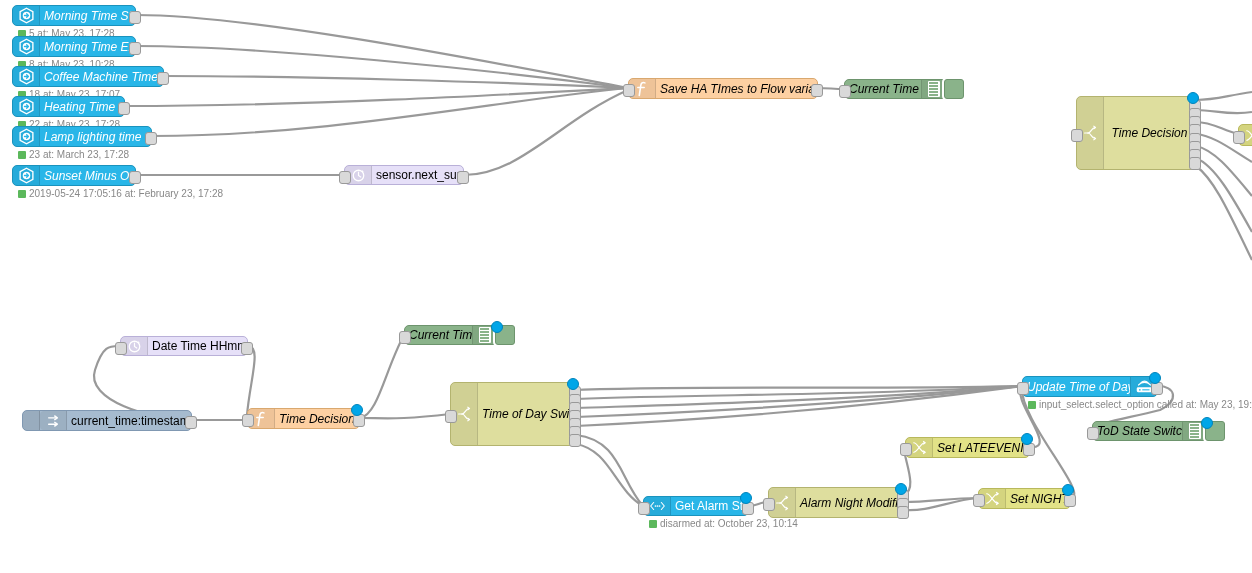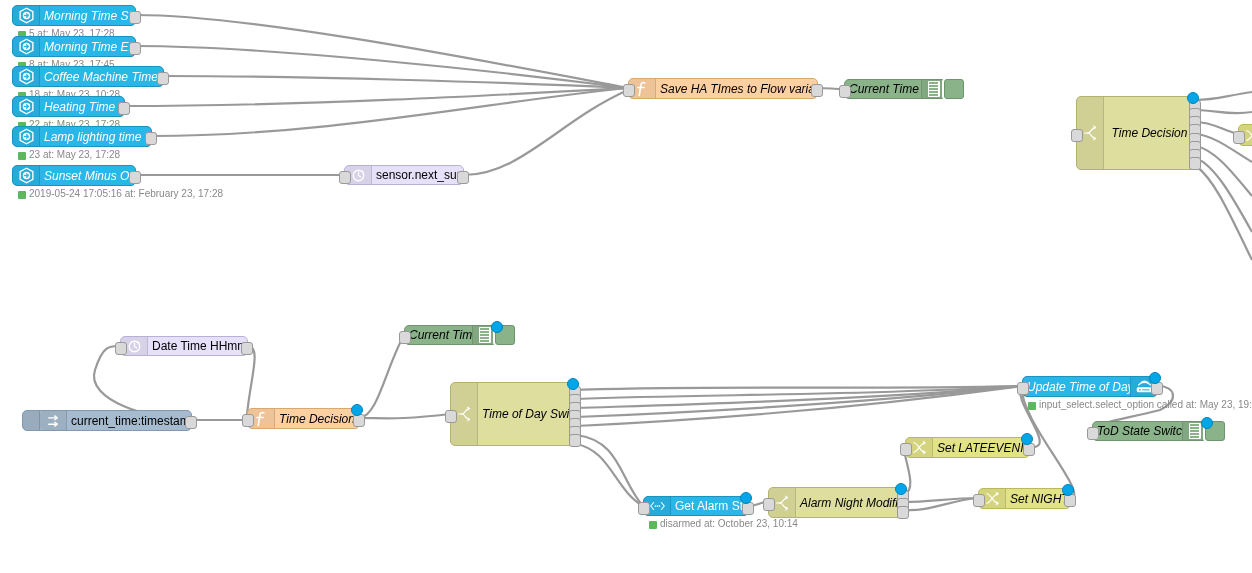"5 at: May 23, 17:28" .status { align-items: flex-end -> center }
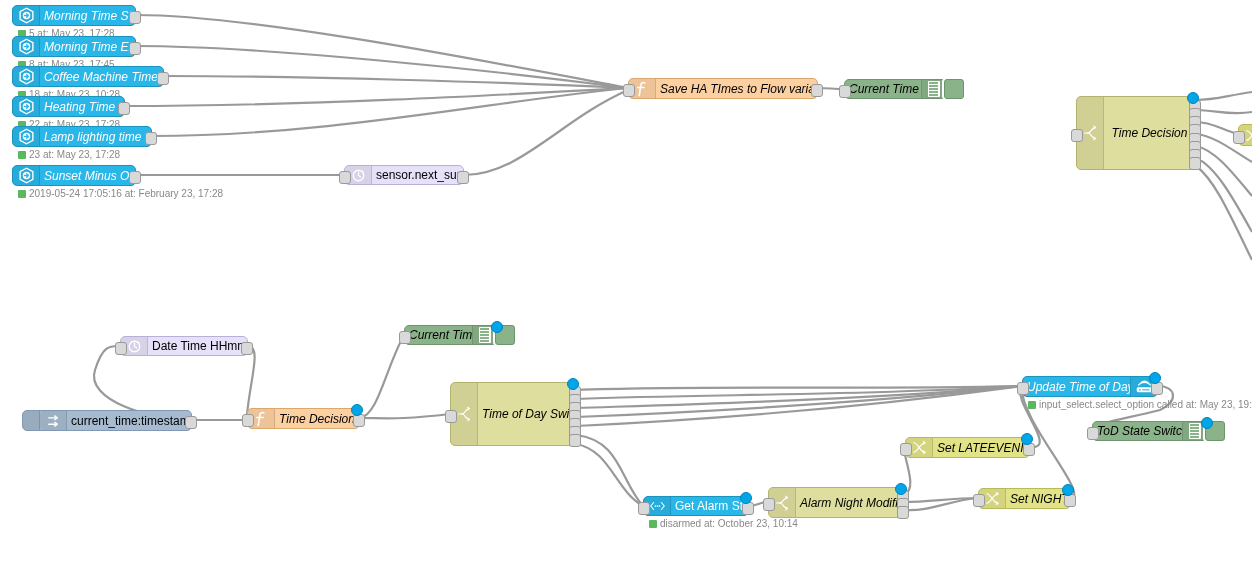"8 at: May 23, 17:45" span { text: 17:45 -> 10:28 }
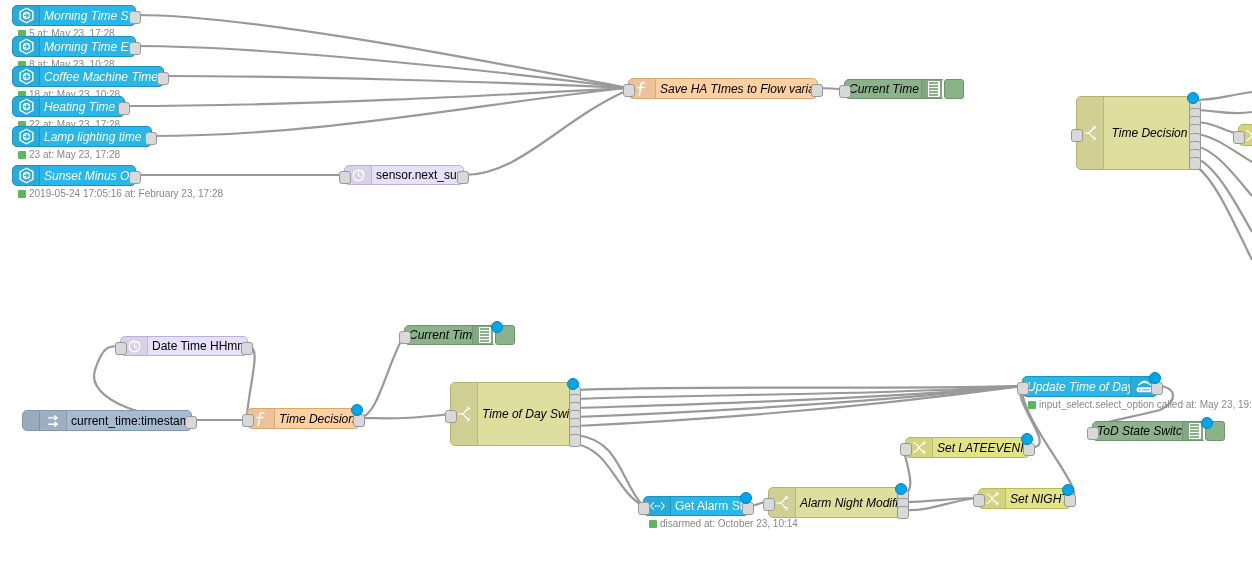"18 at: May 23, 10:28" span { text: 10:28 -> 17:07 }
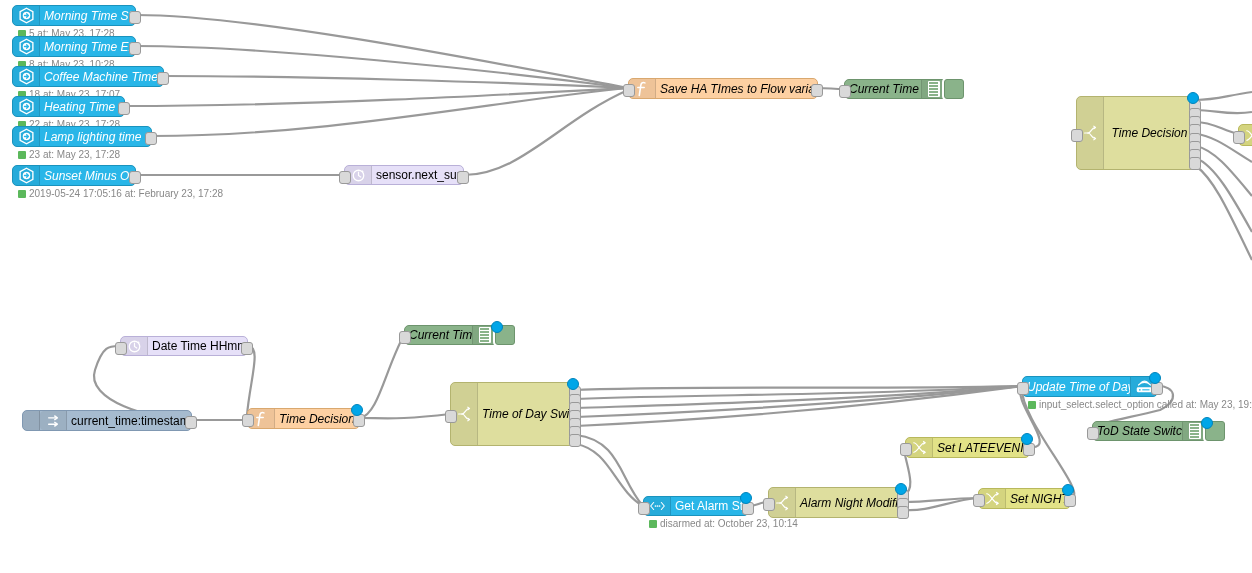"23 at: May 23, 17:28" span { text: May -> March }
